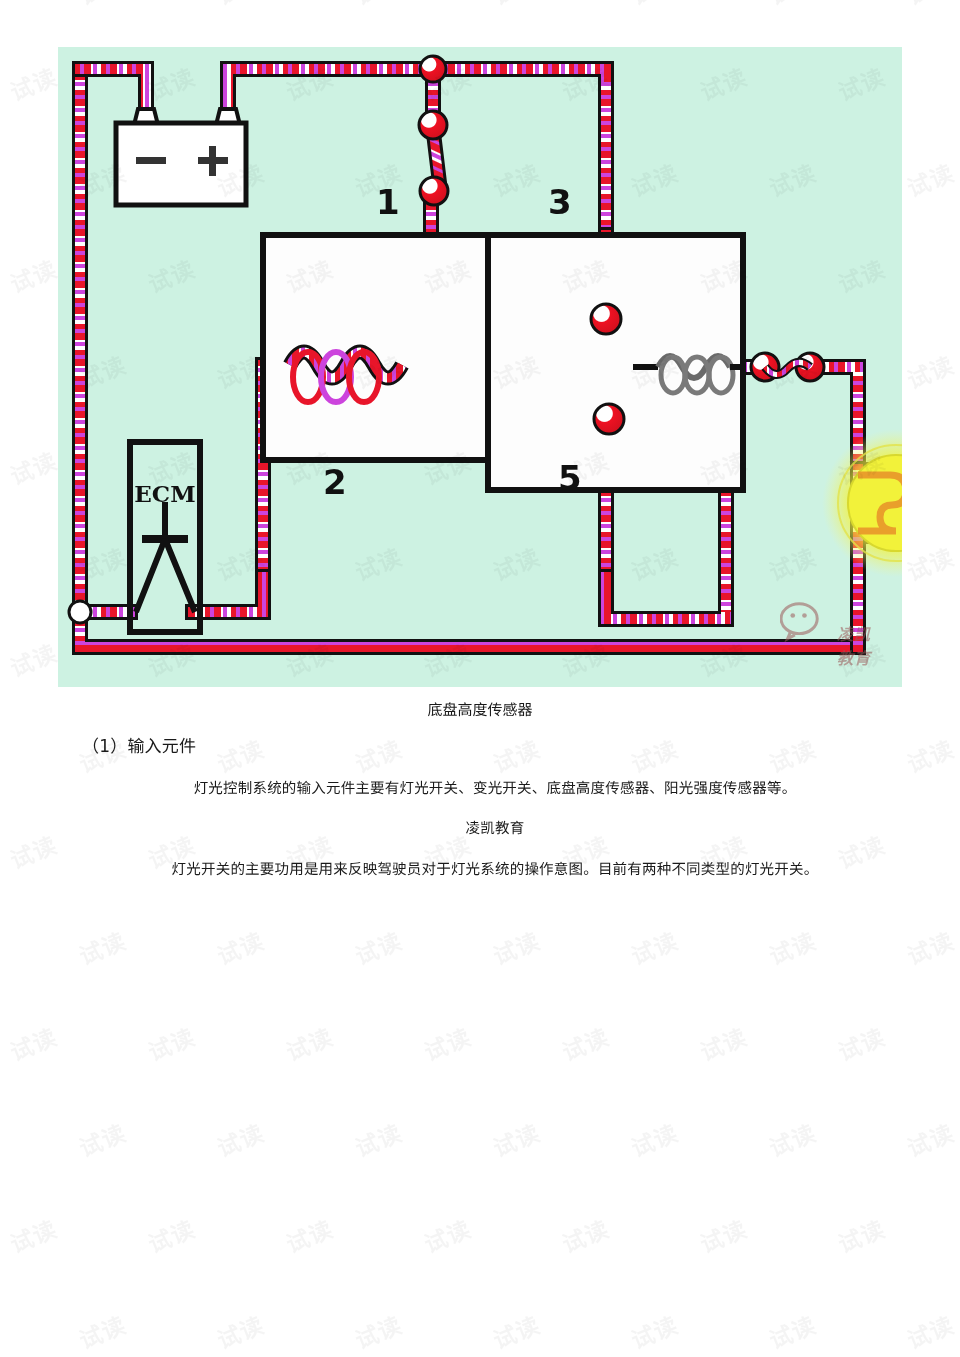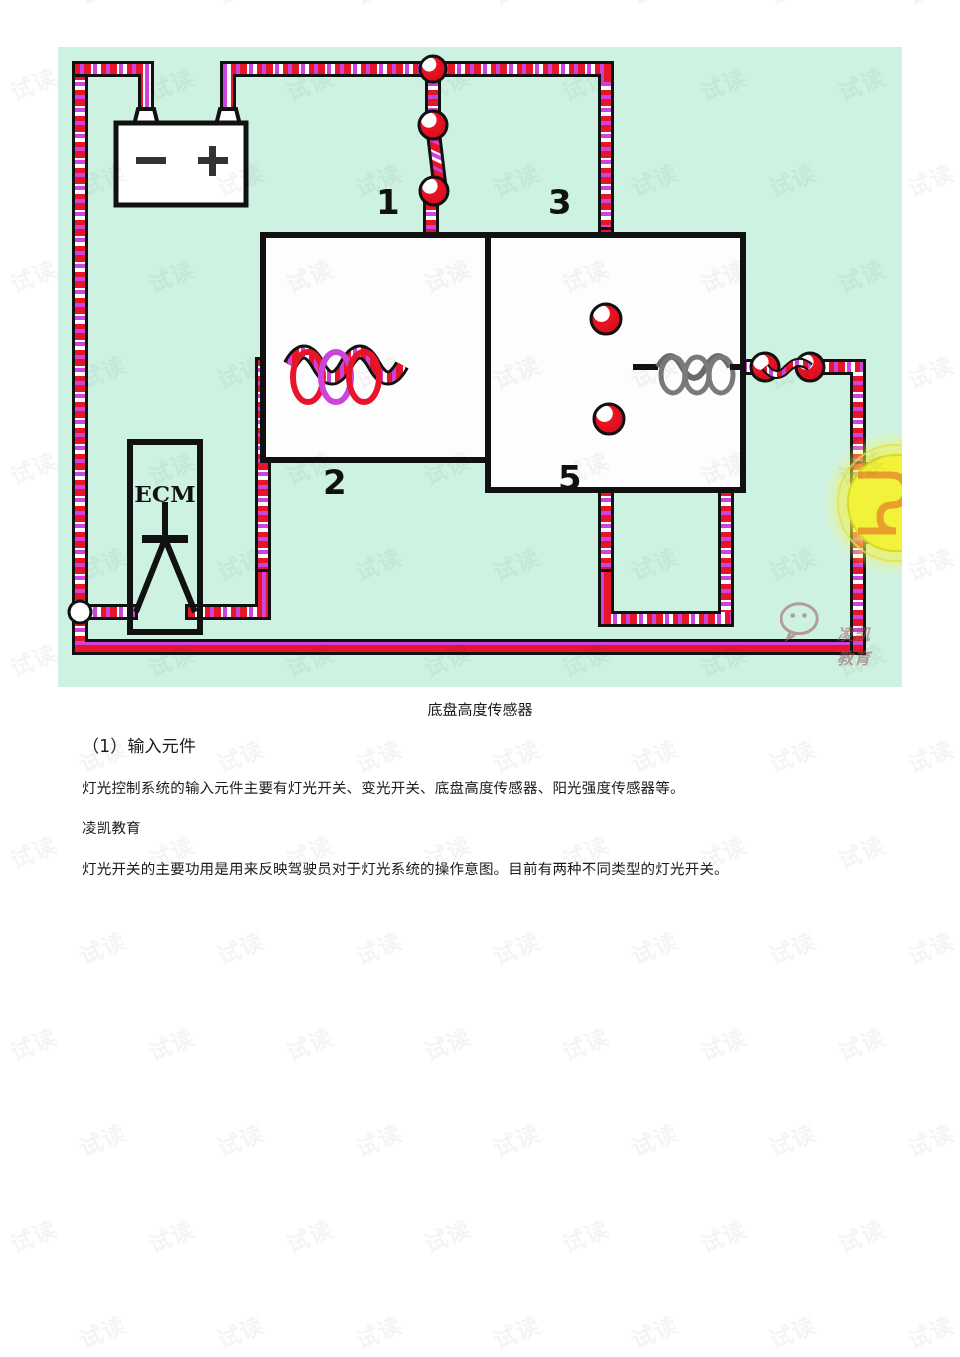"灯光控制系统的输入元件主要有灯光开关、变光开关、底盘高度传感器、阳光强度传感器等" .para-flat { text-align: none -> center }
